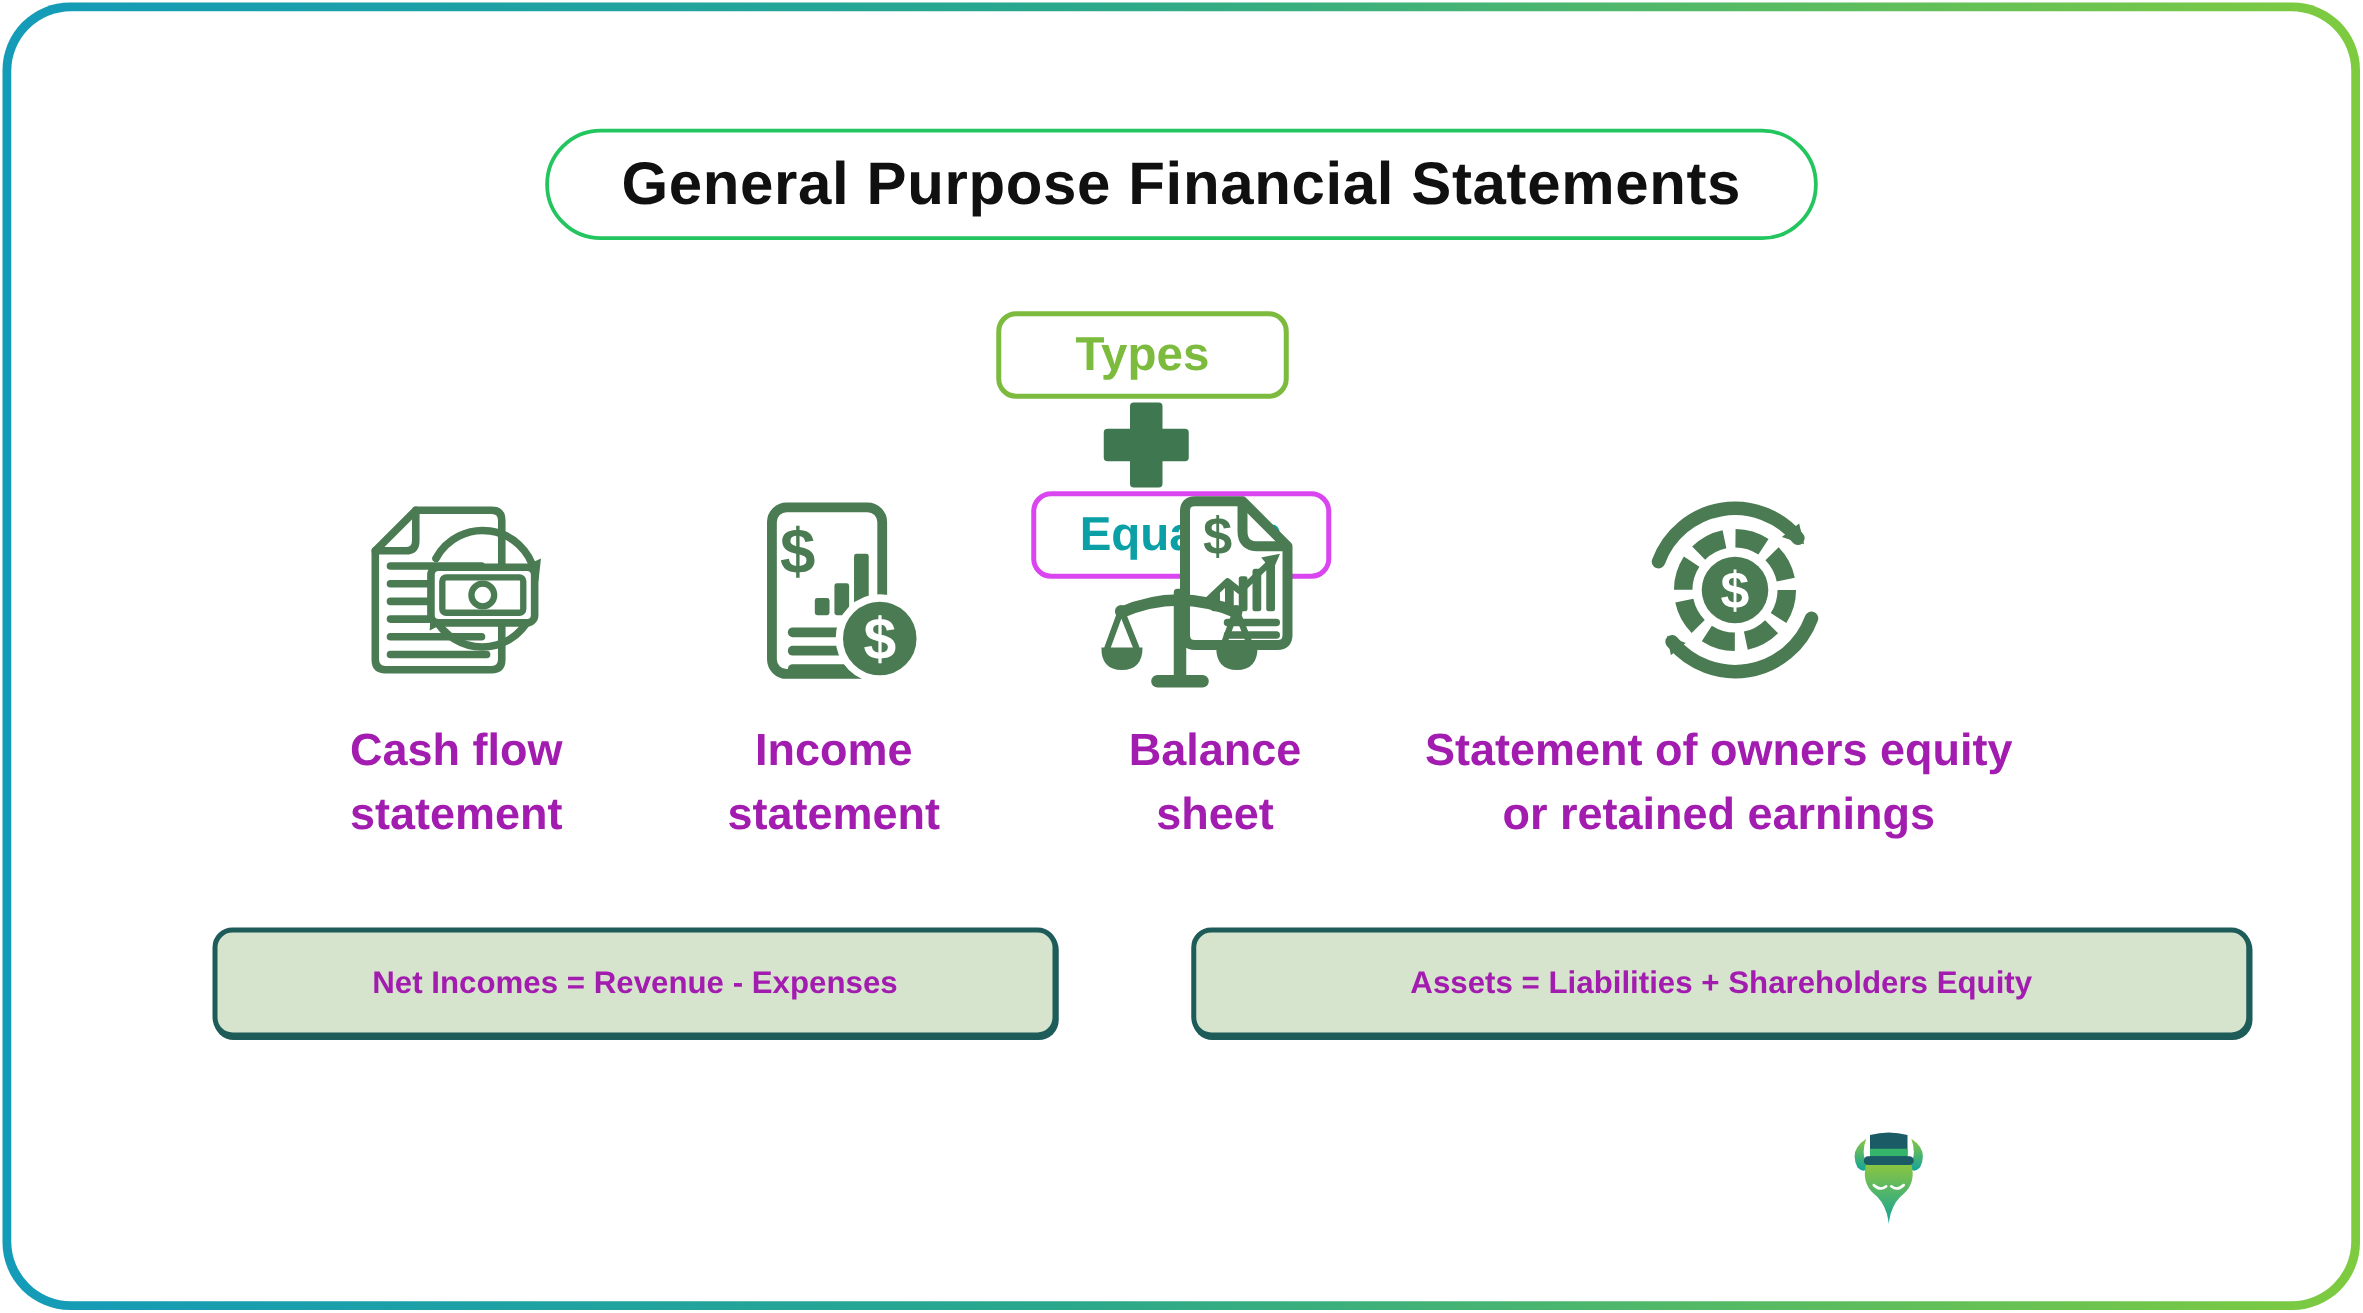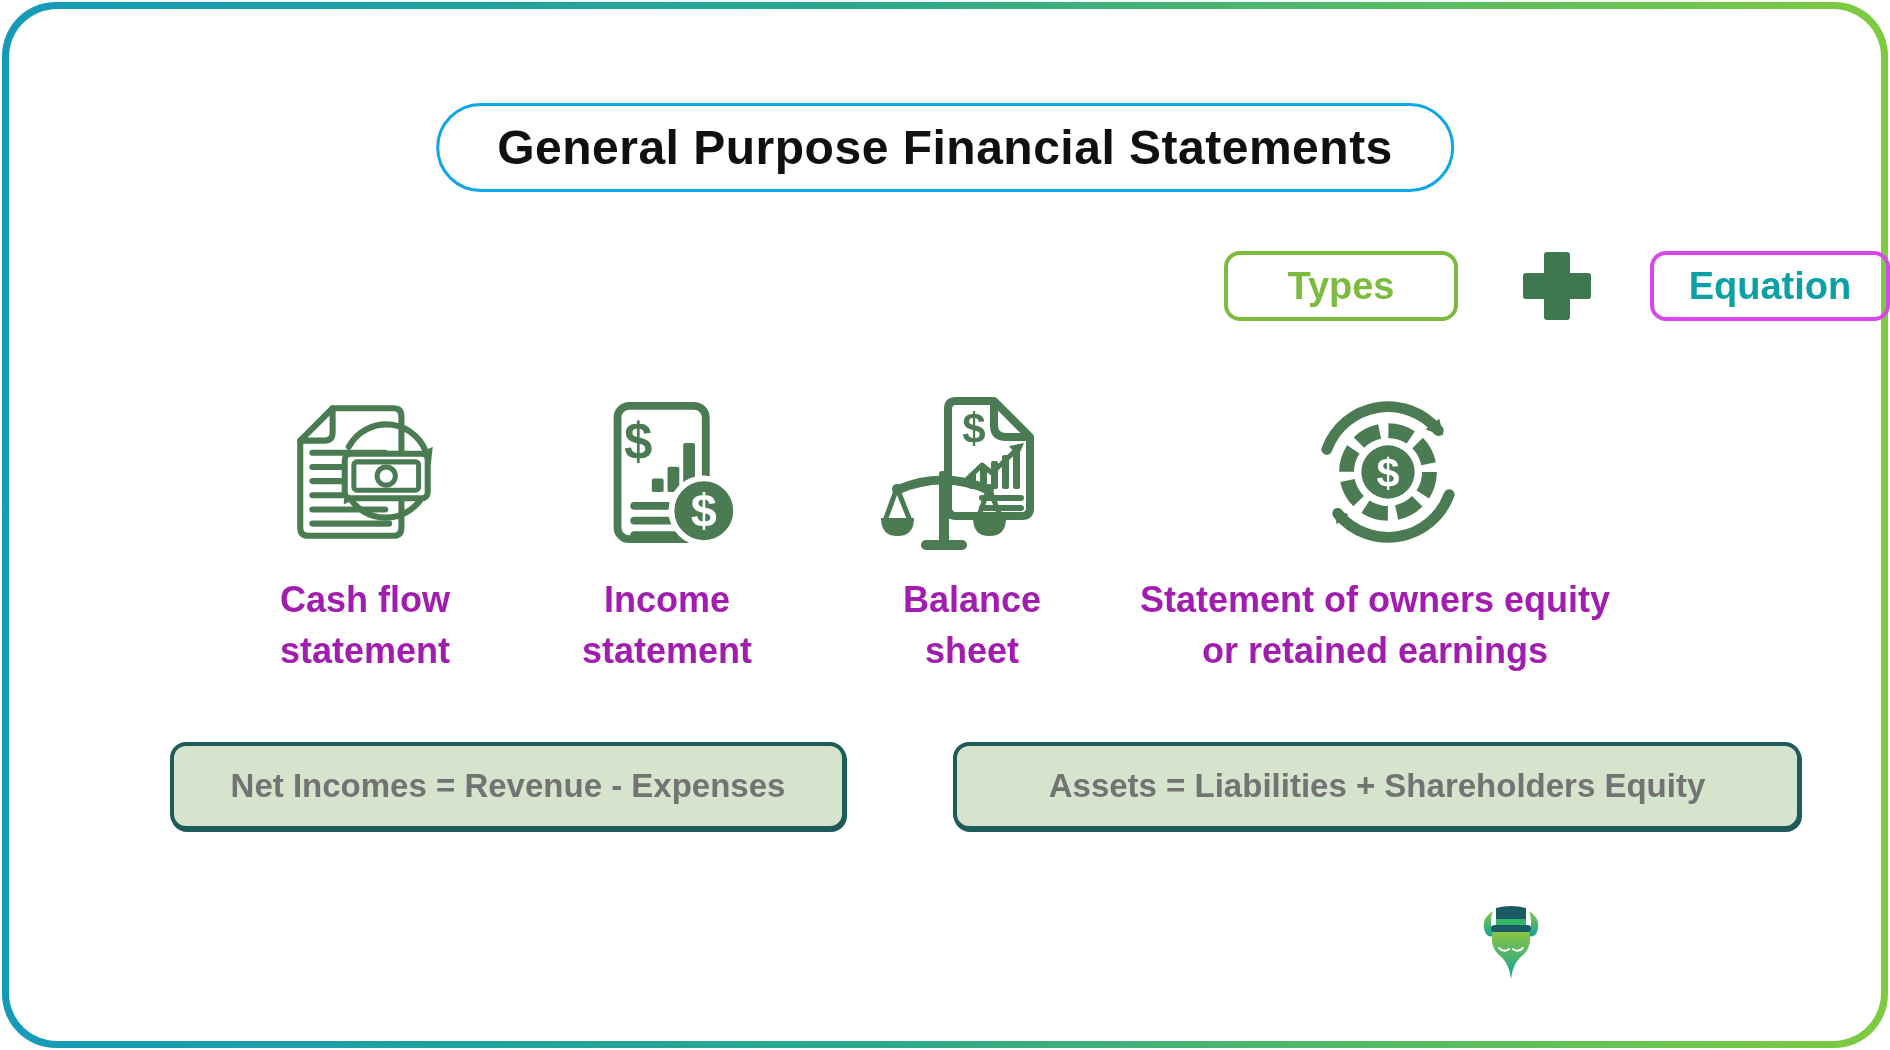"General Purpose Financial Statements" .title-box { border: 3px solid #0ea5e9 -> 3px solid #22c55e }
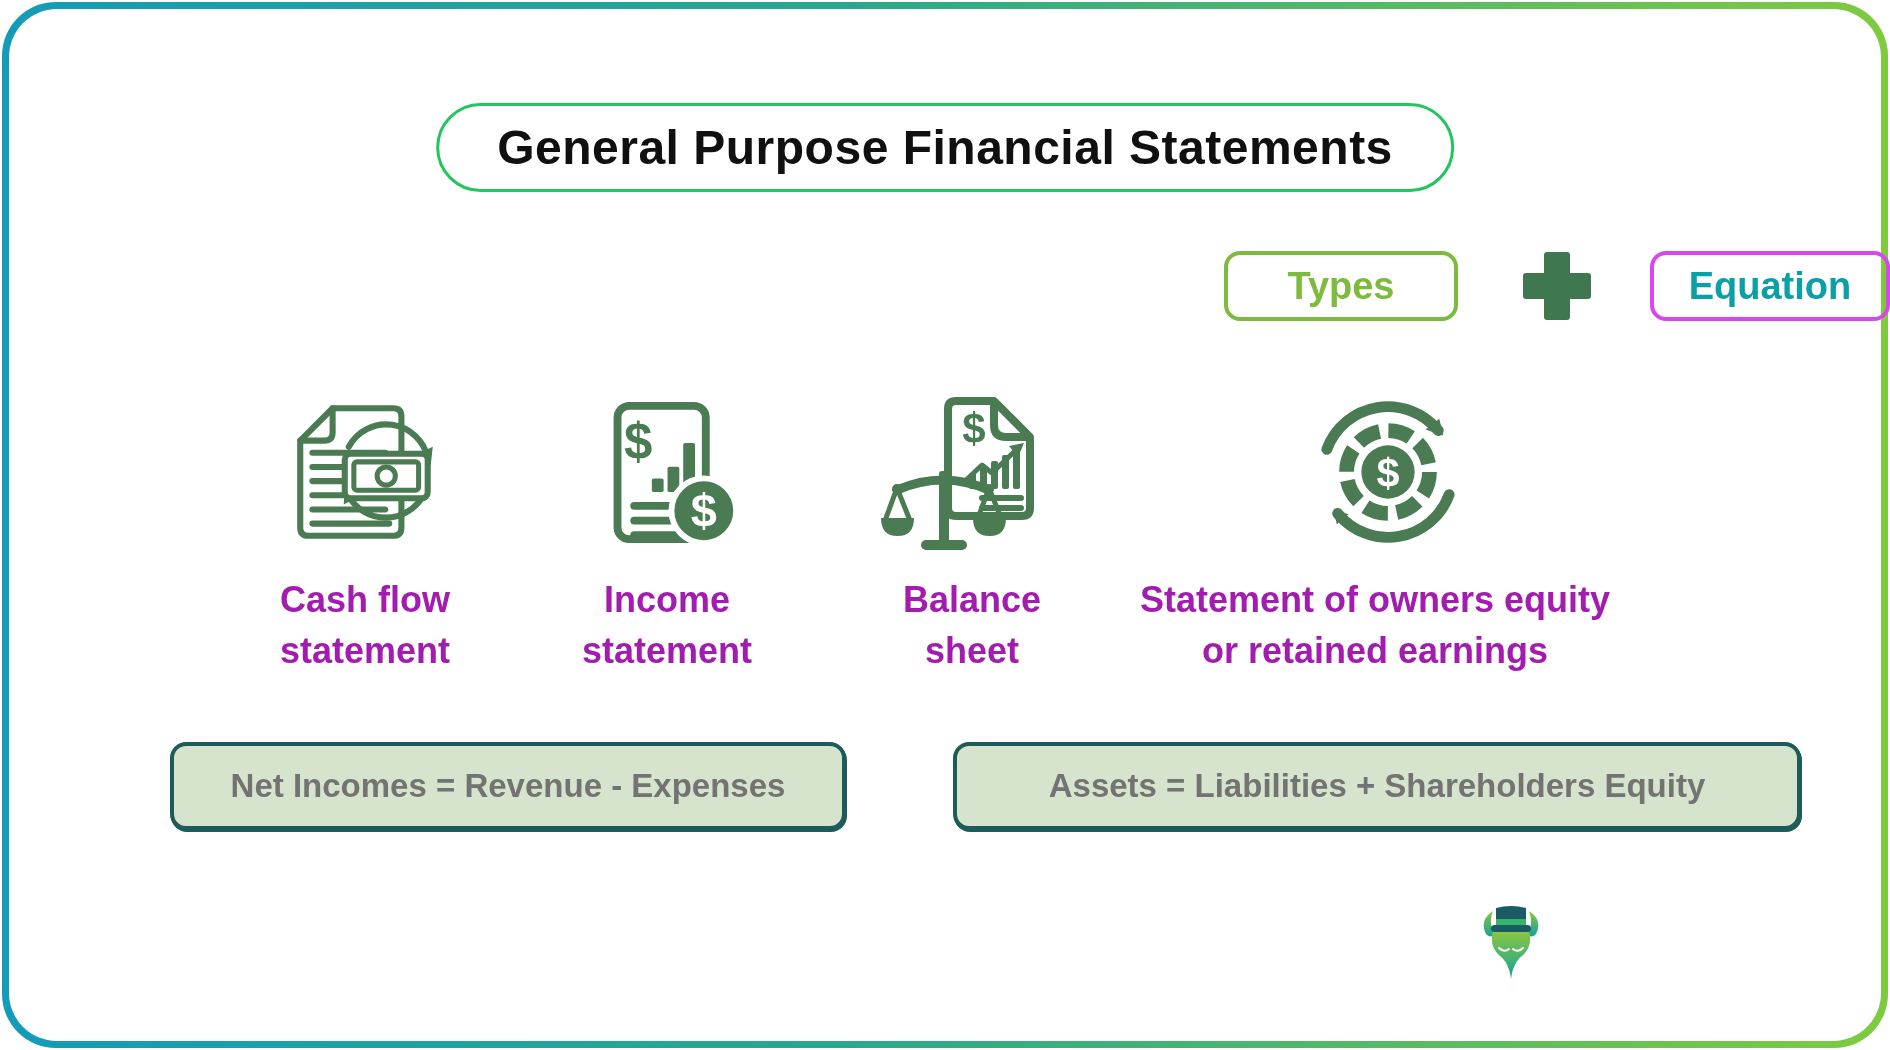"Types" .badges-row { flex-direction: none -> column; justify-content: flex-end -> center }
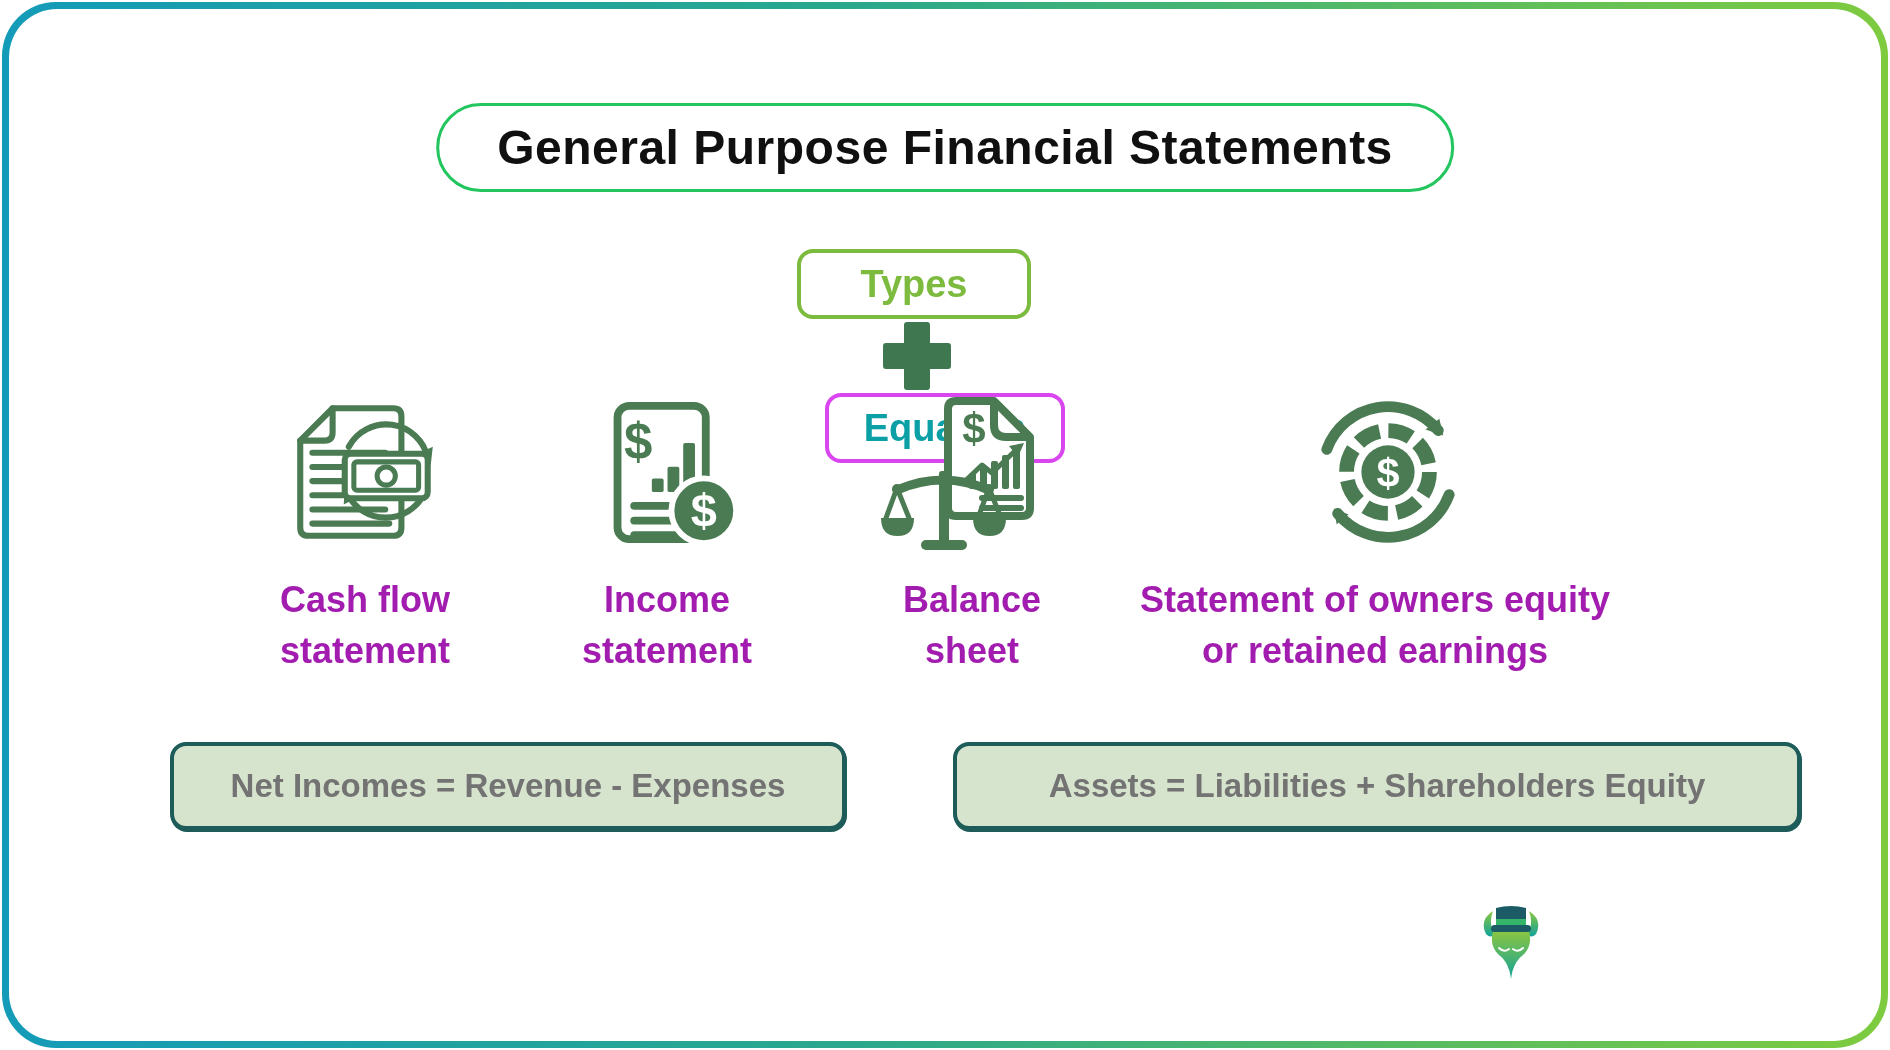"Net Incomes = Revenue -" .equation-box { color: #737373 -> #a21caf; font-size: 33px -> 25px }
